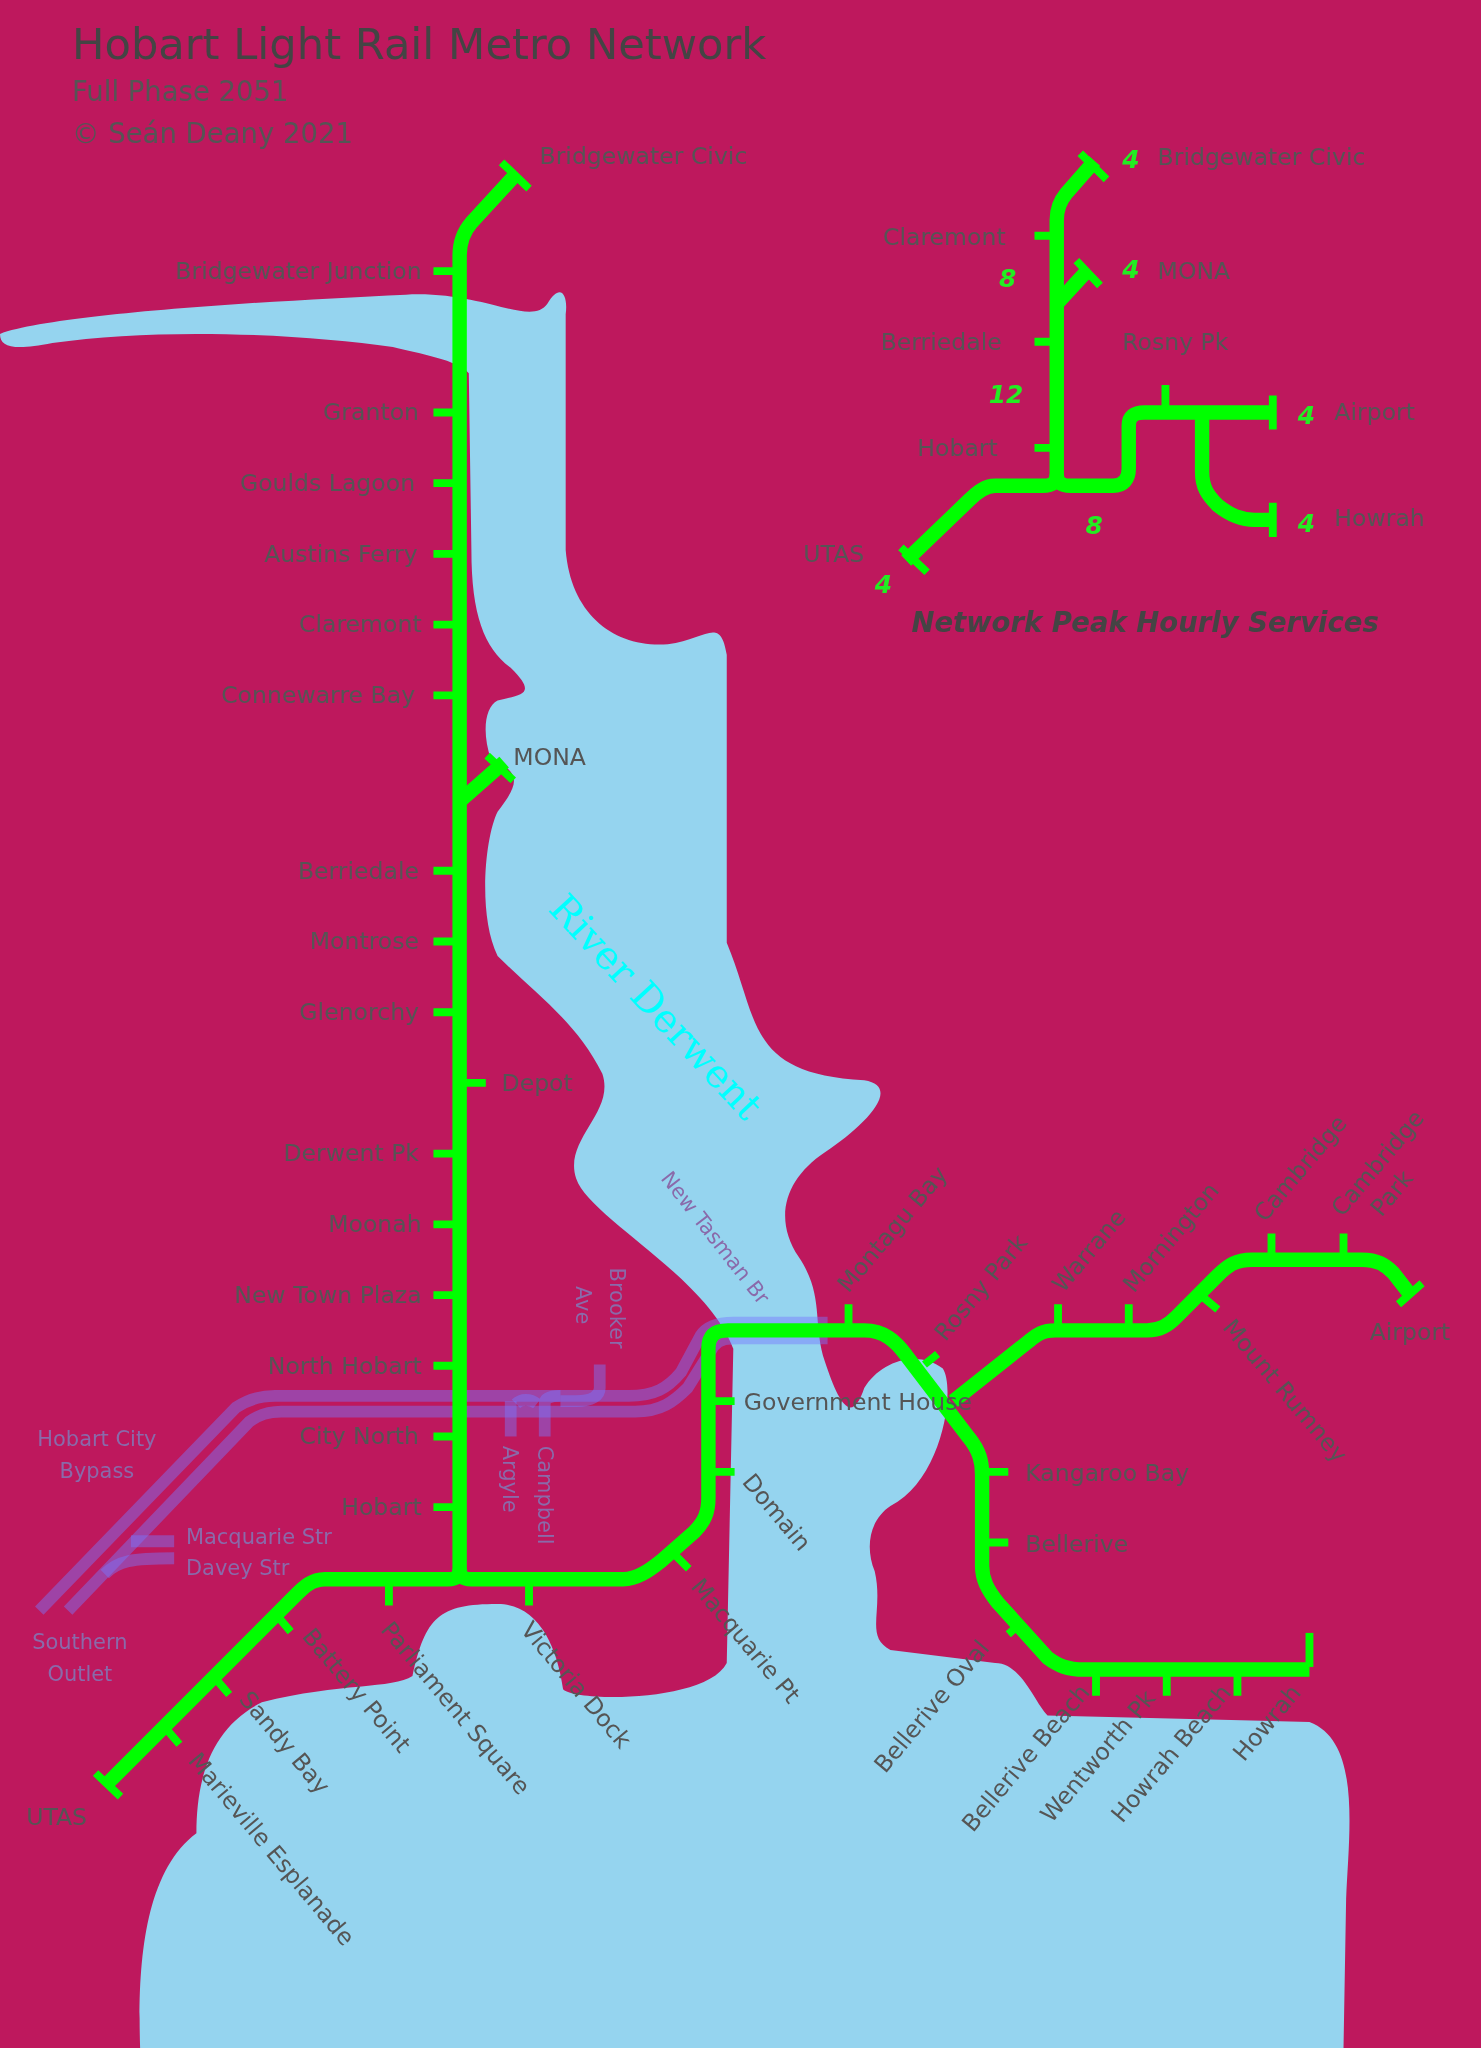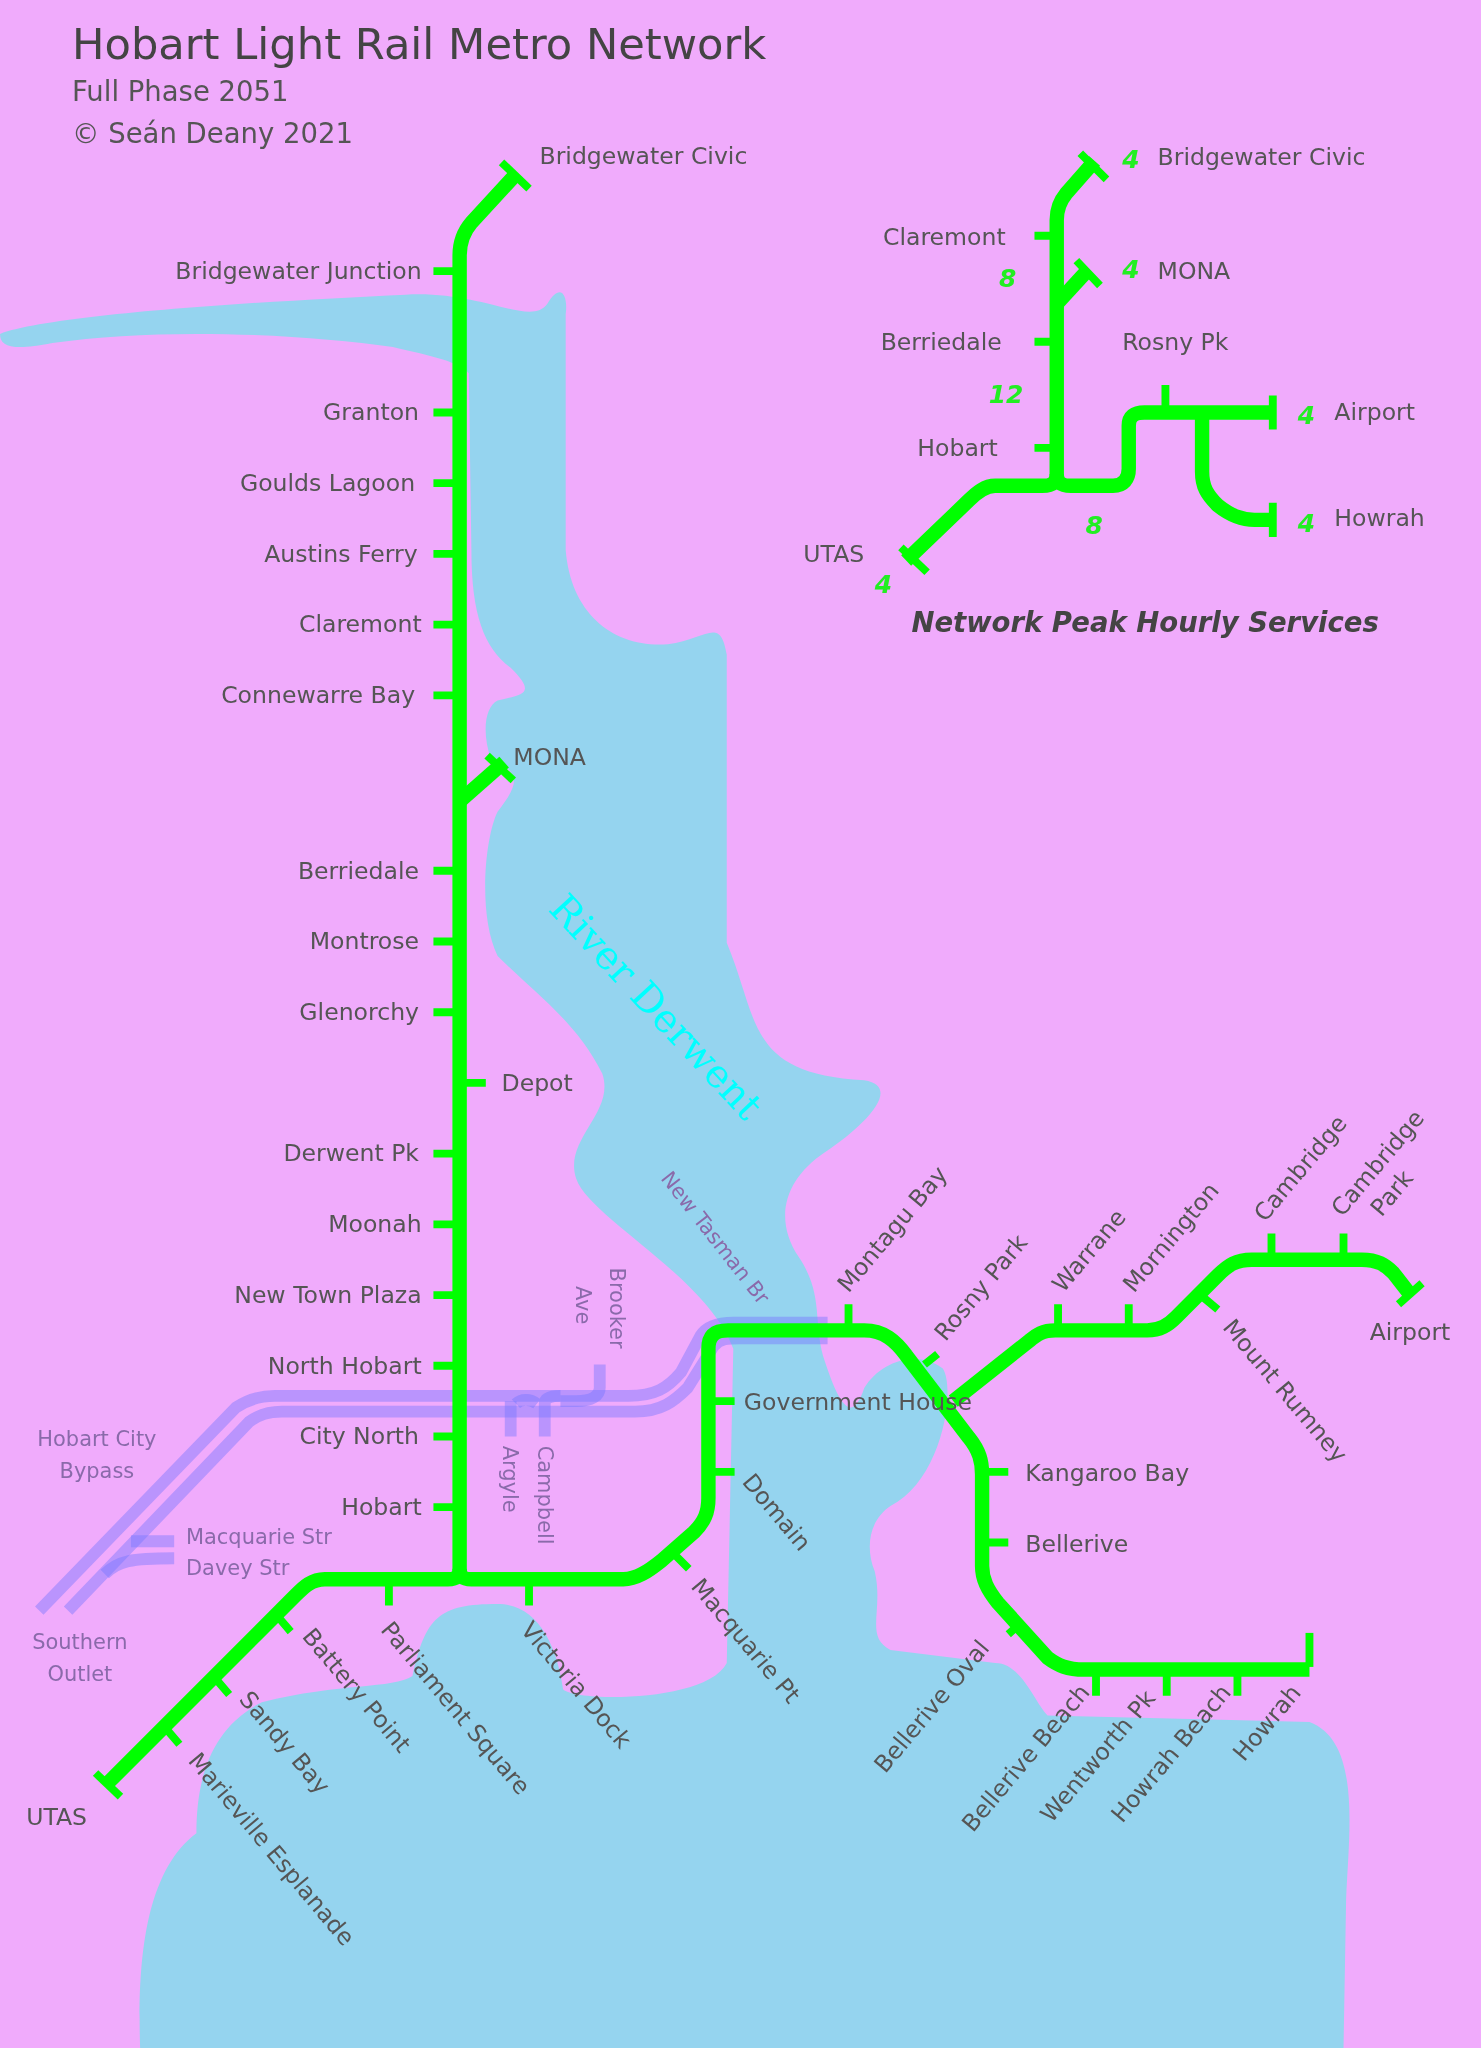"Hobart Light Rail Metro Network" #root { background: #f0abfc -> #be185d }
